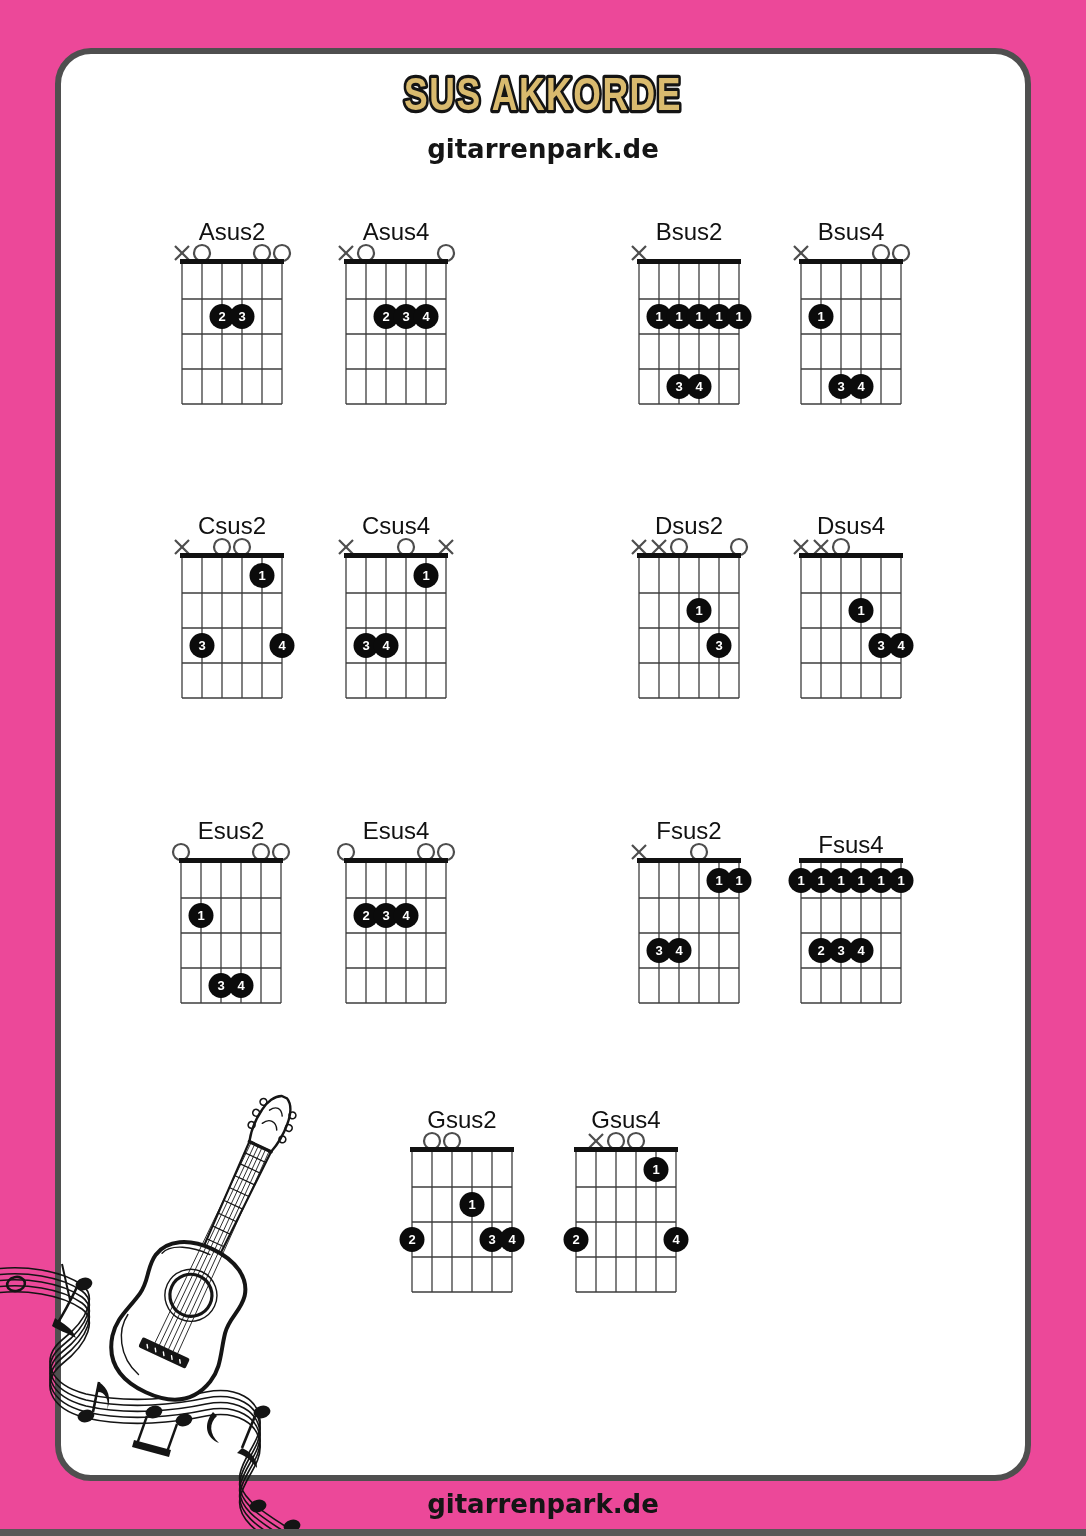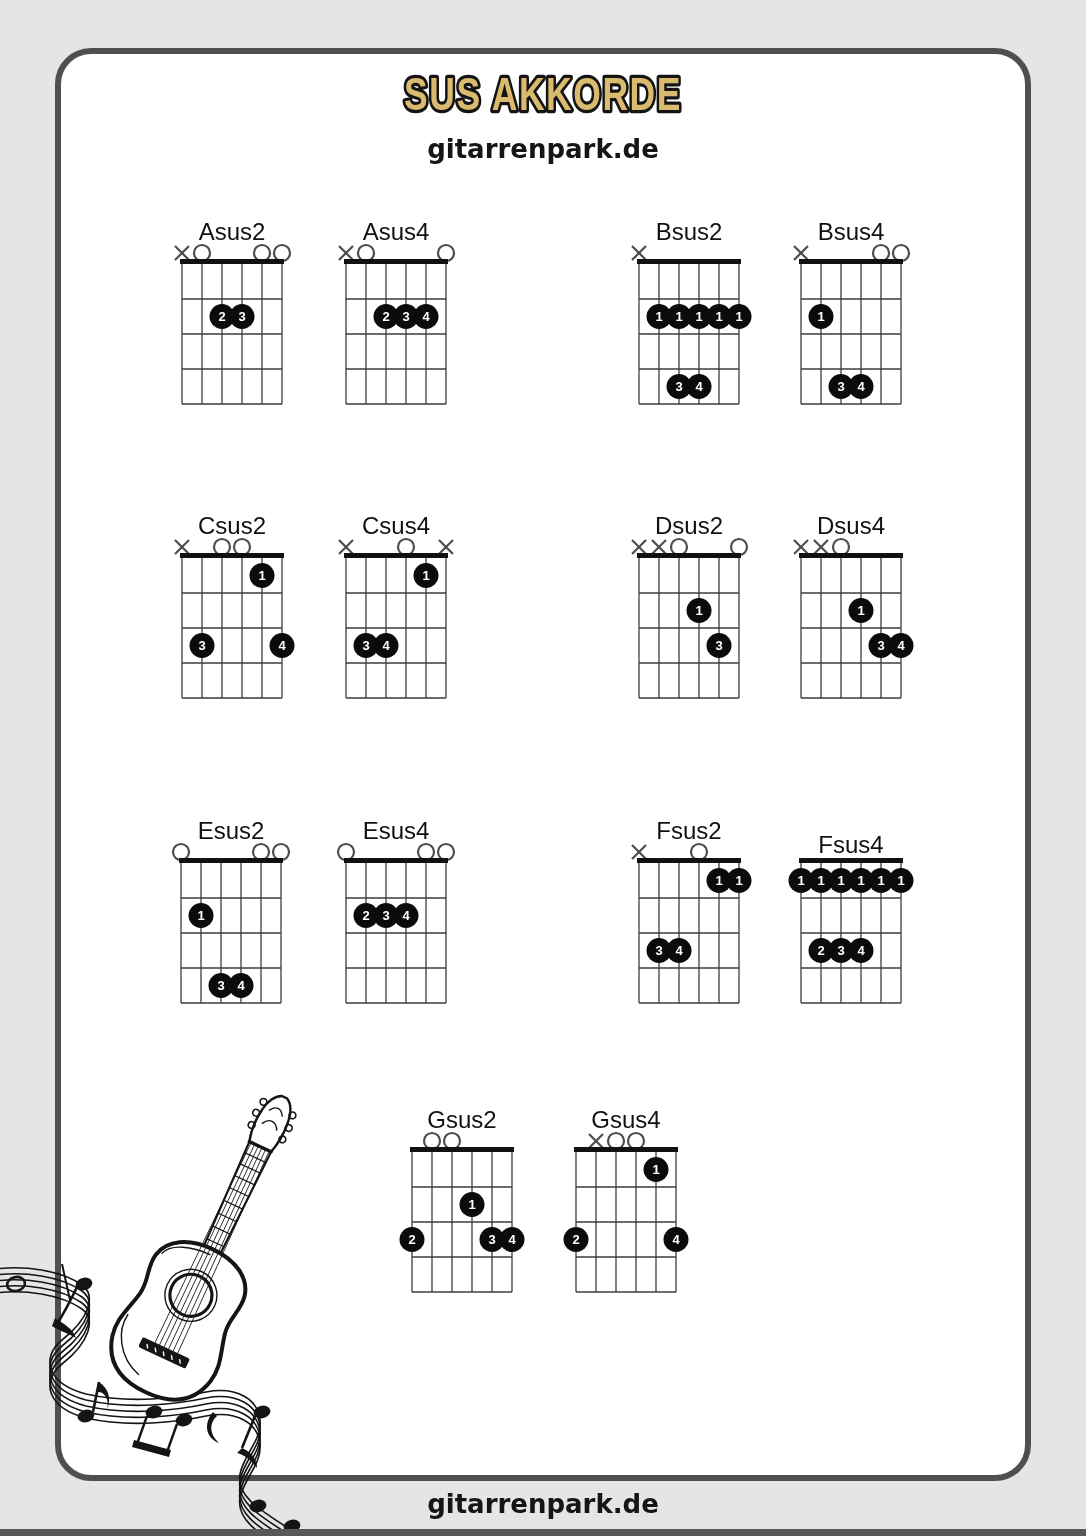"SUS AKKORDE" .page { background: #e5e5e5 -> #ec4899 }
